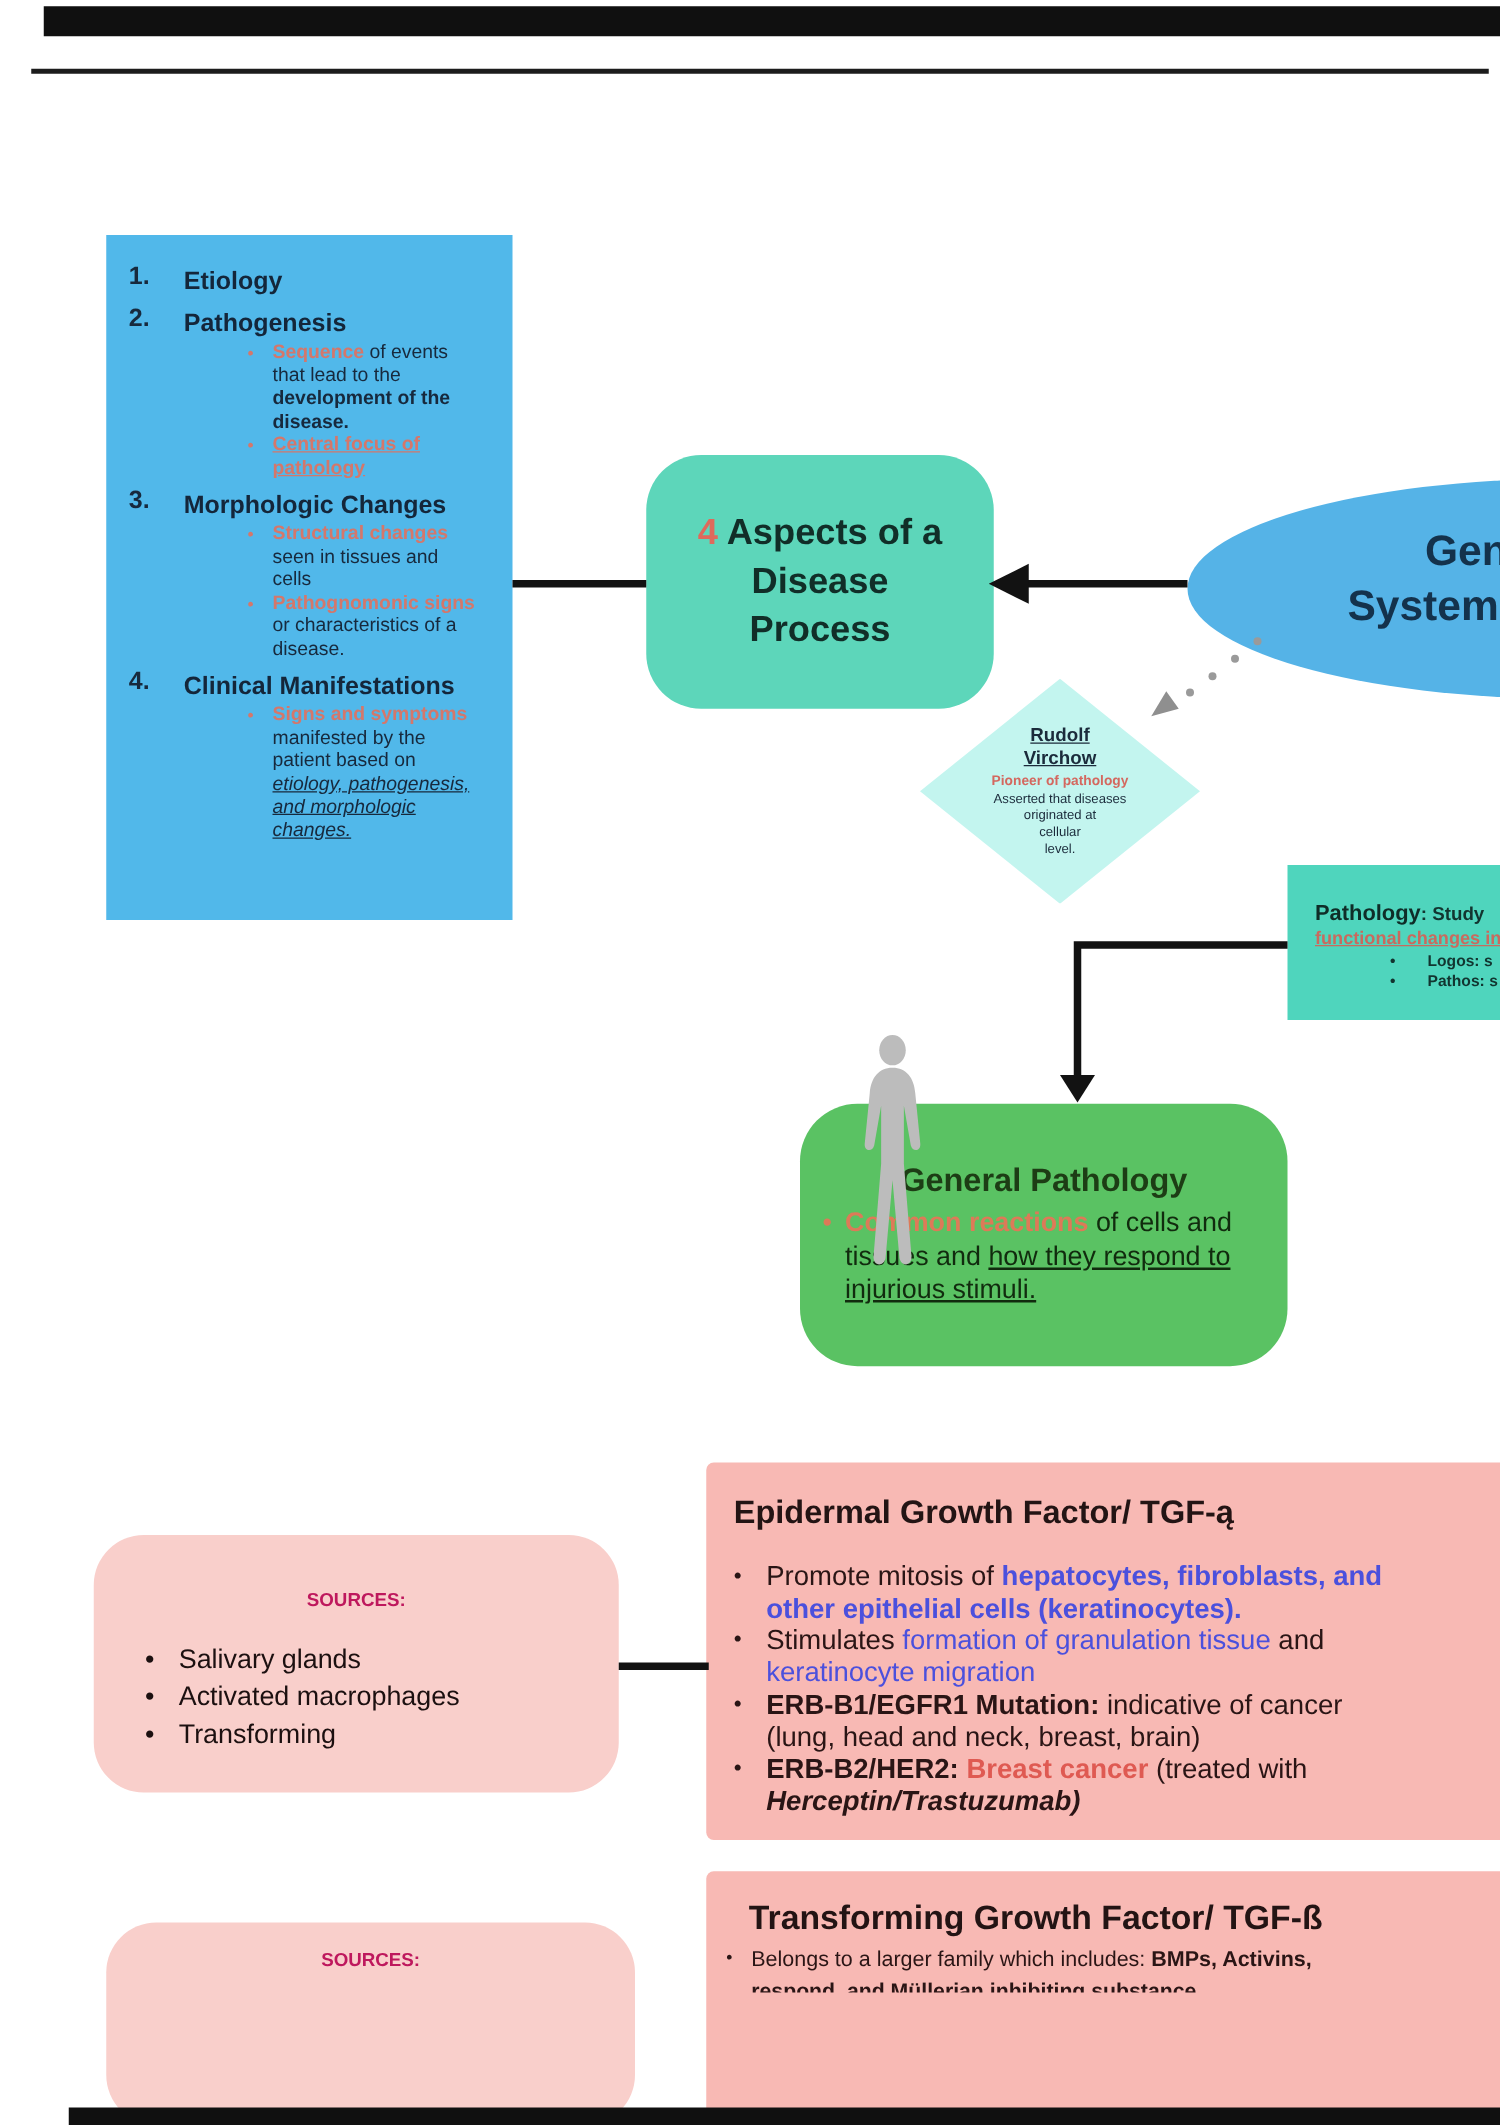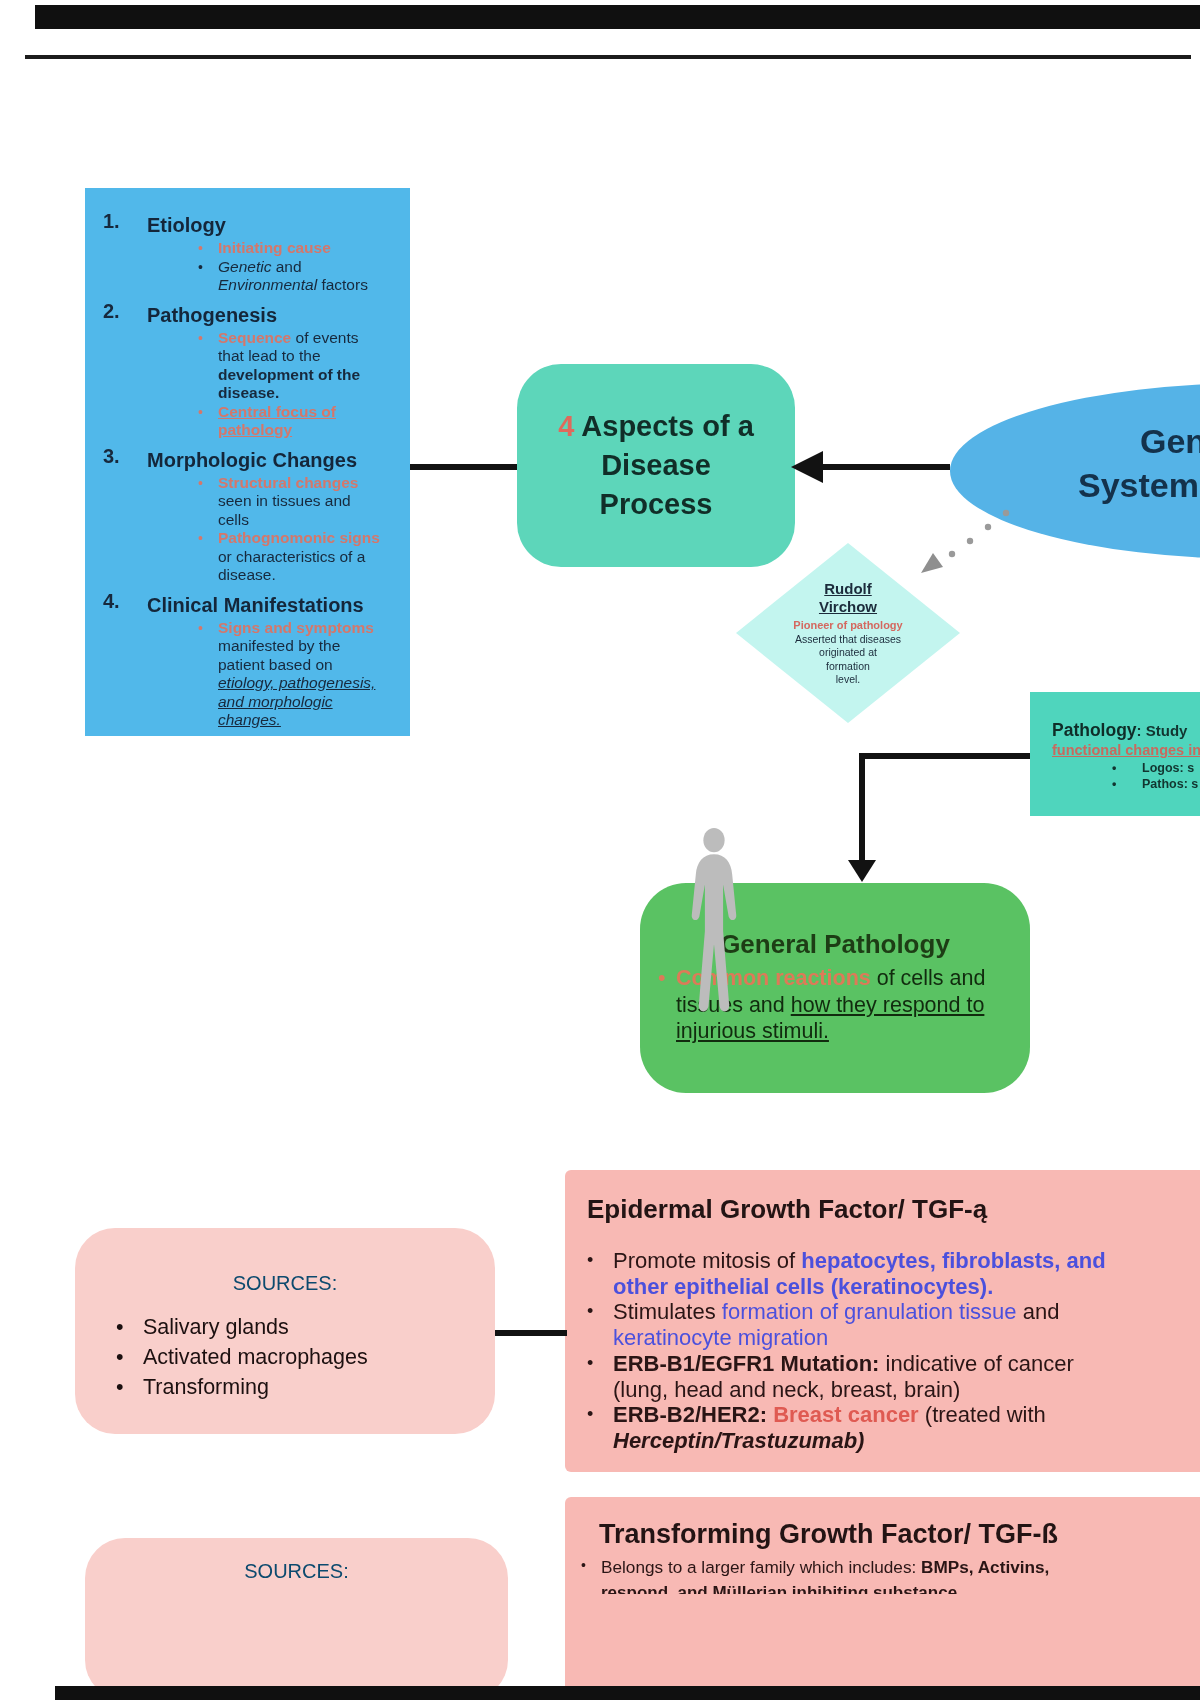"Initiating cause" div.lsubs { html: <div> <div><span>Initiating cause</span></div> <div><span>Genetic</span><span> and</span></div> <div><span>Environmental</span><span> factors</span></div> </div> -> none }
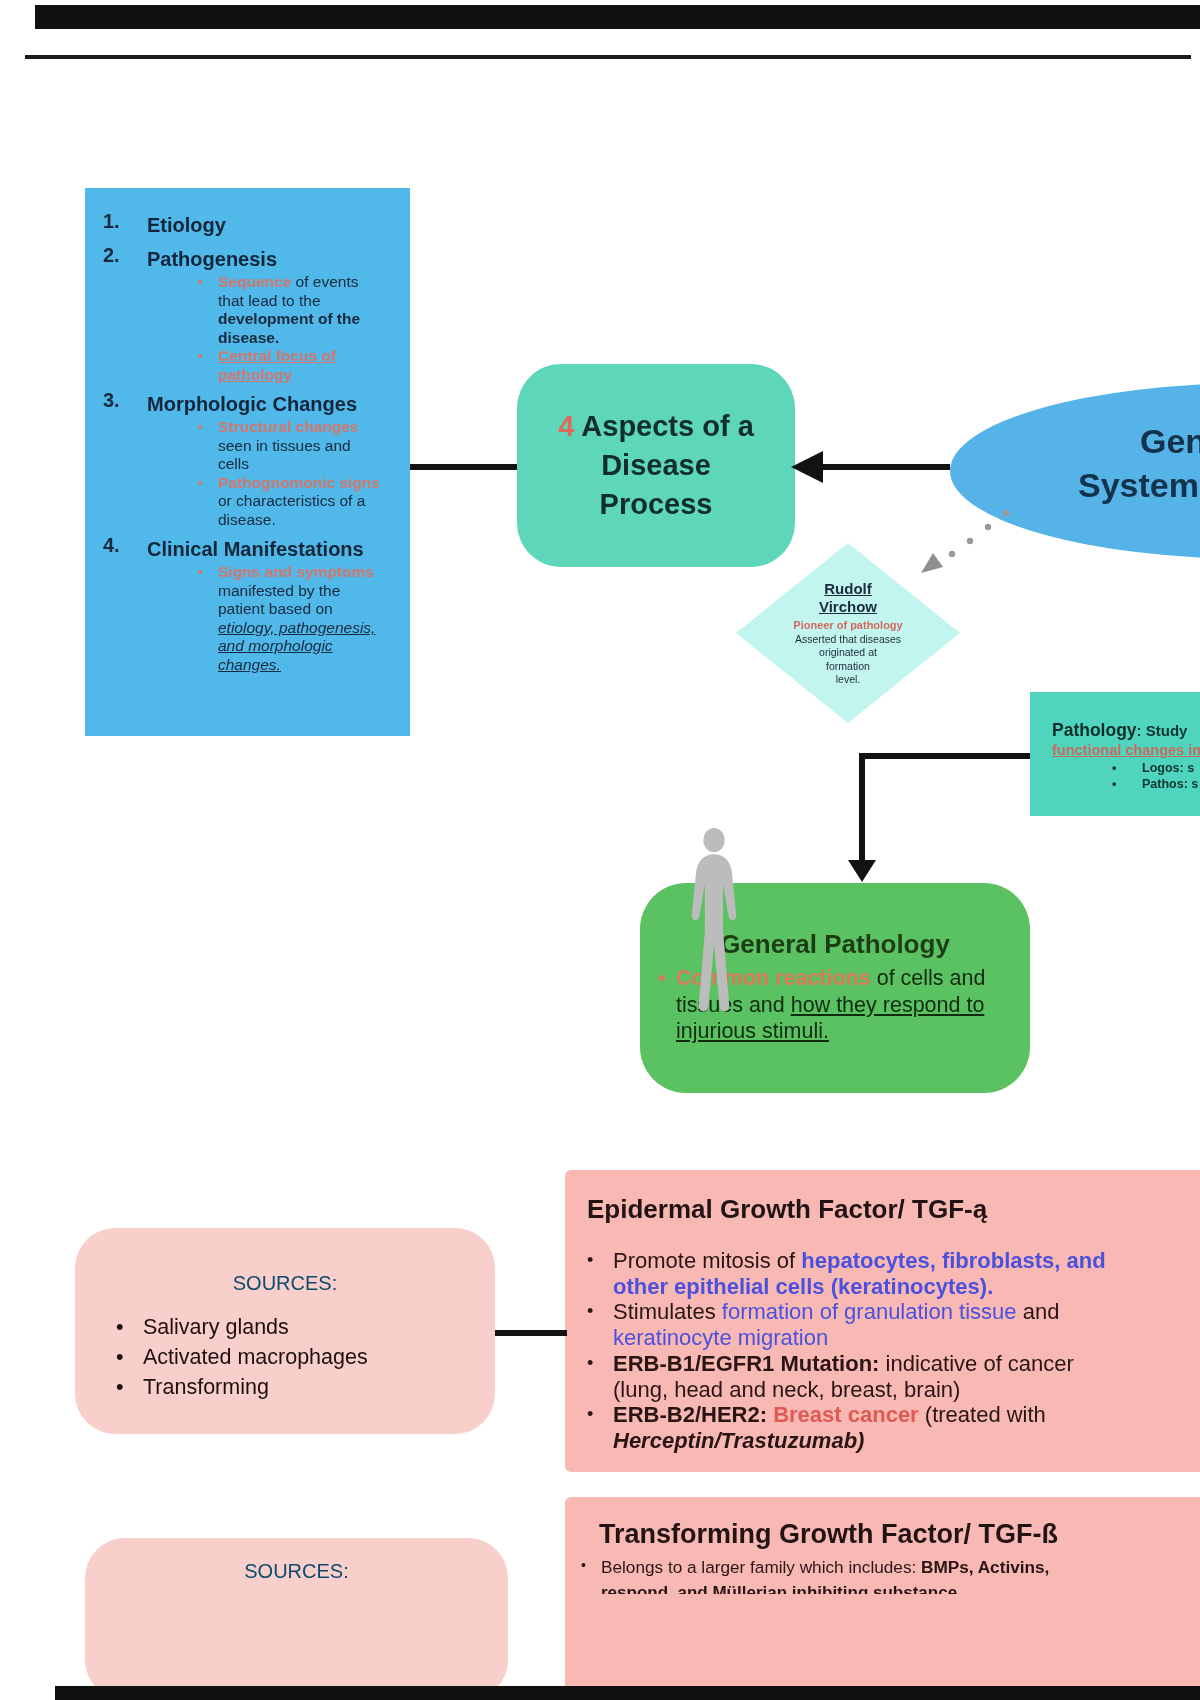"formation" div { text: formation -> cellular }
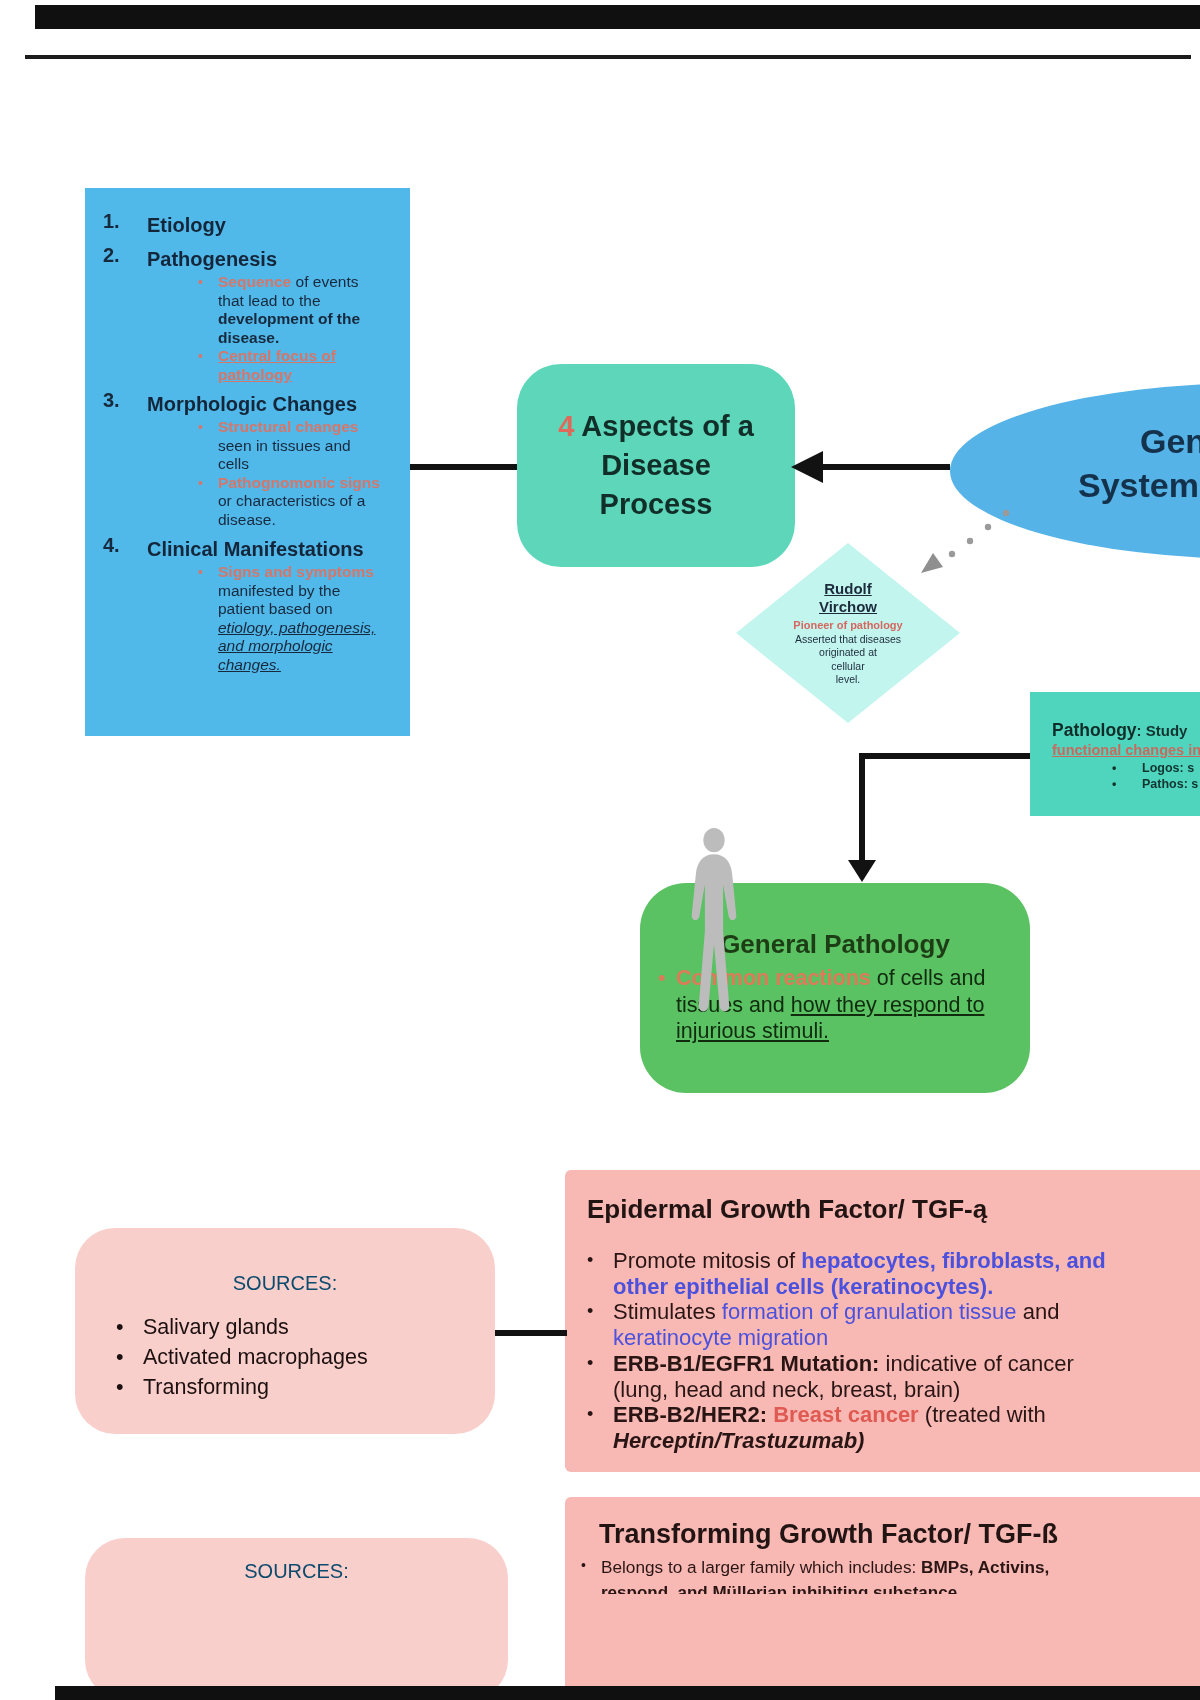"SOURCES:" .src-heading { color: #0c4a6e -> #be185d; font-size: 20px -> 15px; font-weight: 400 -> 700 }
